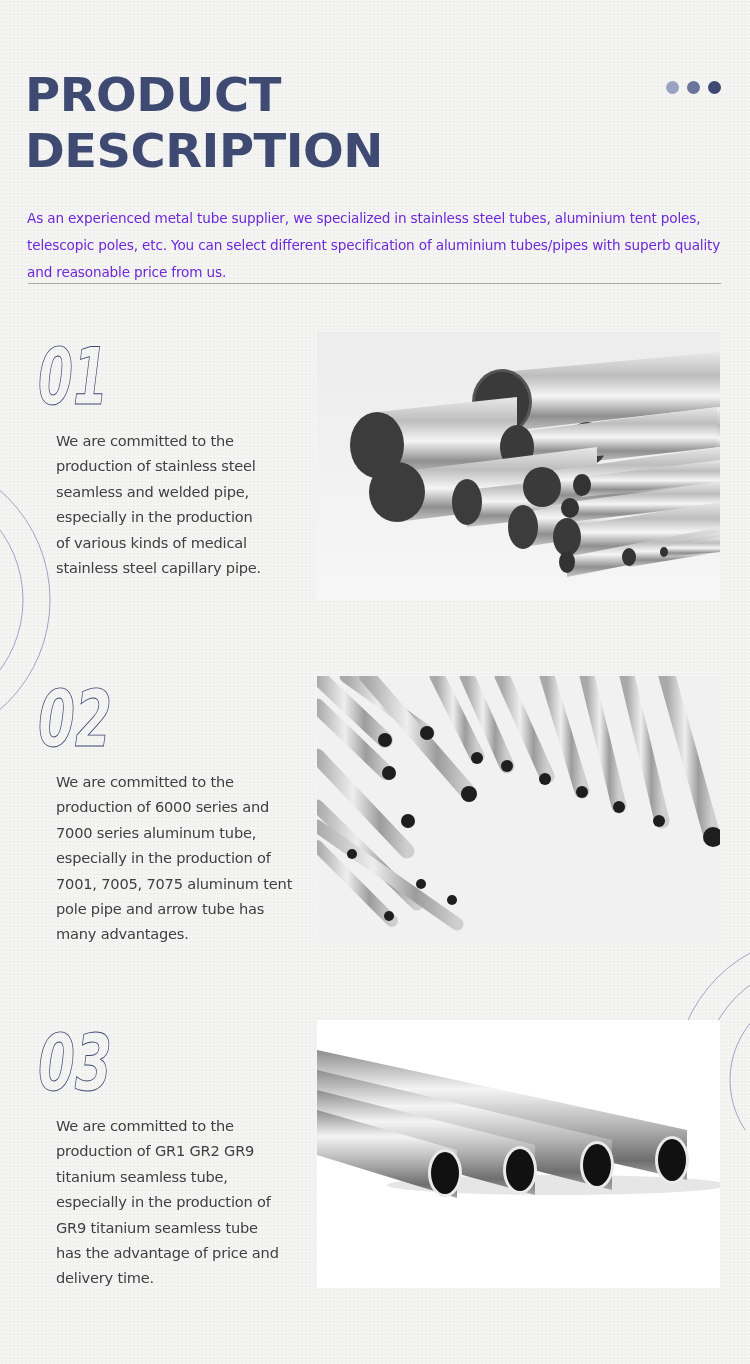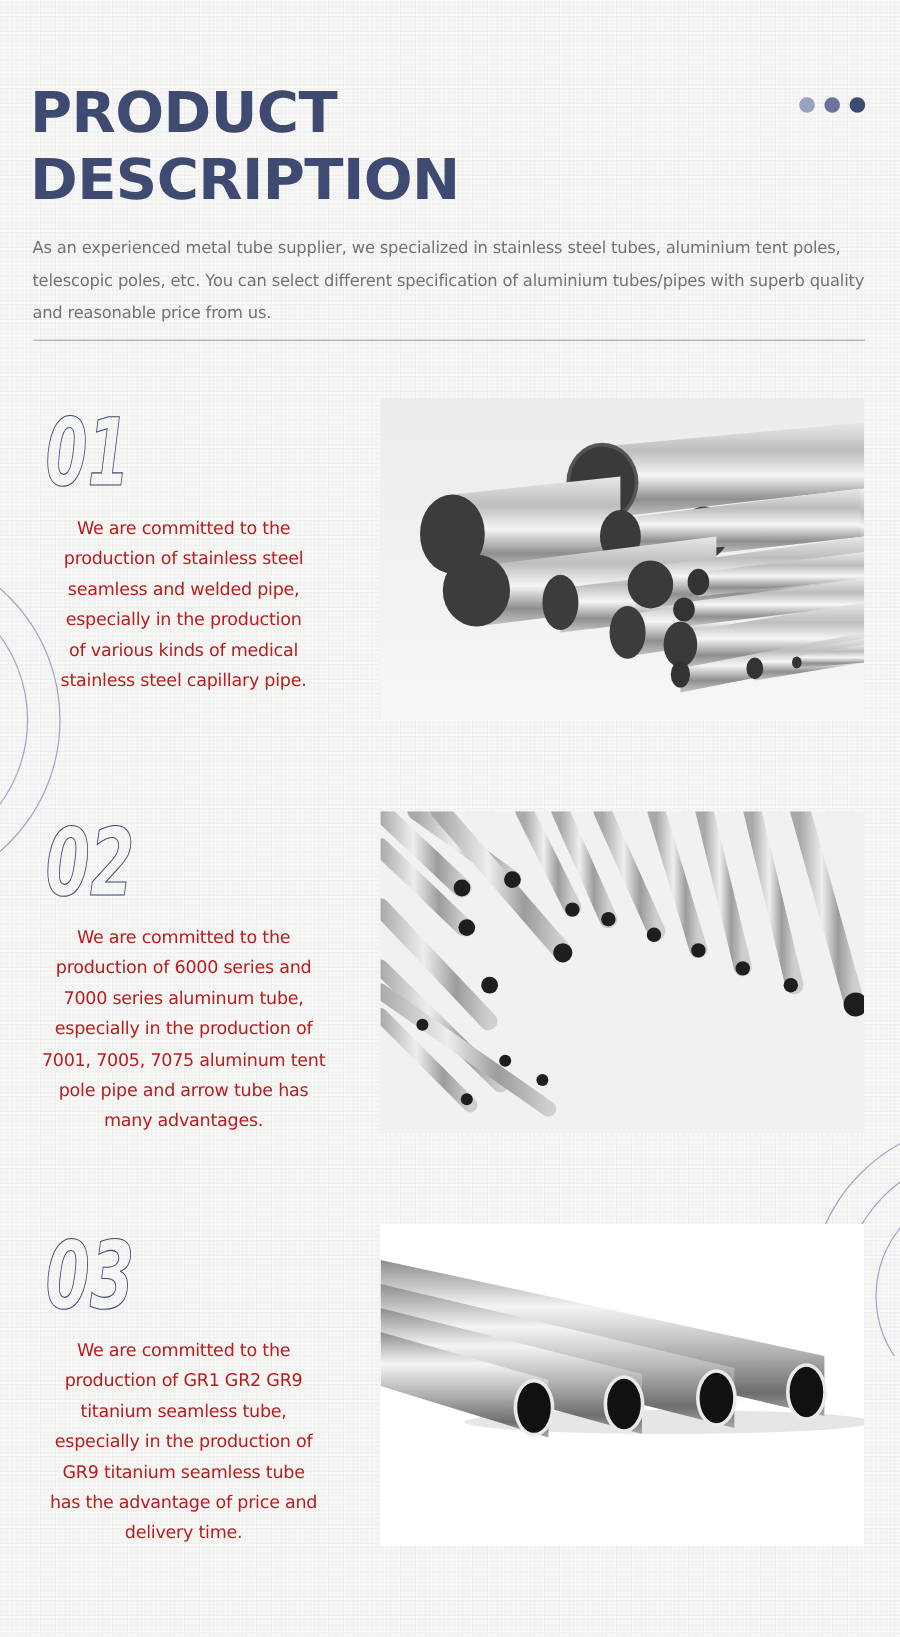"As an experienced metal tube" .intro { color: #737373 -> #6d28d9; top: 194px -> 205px }
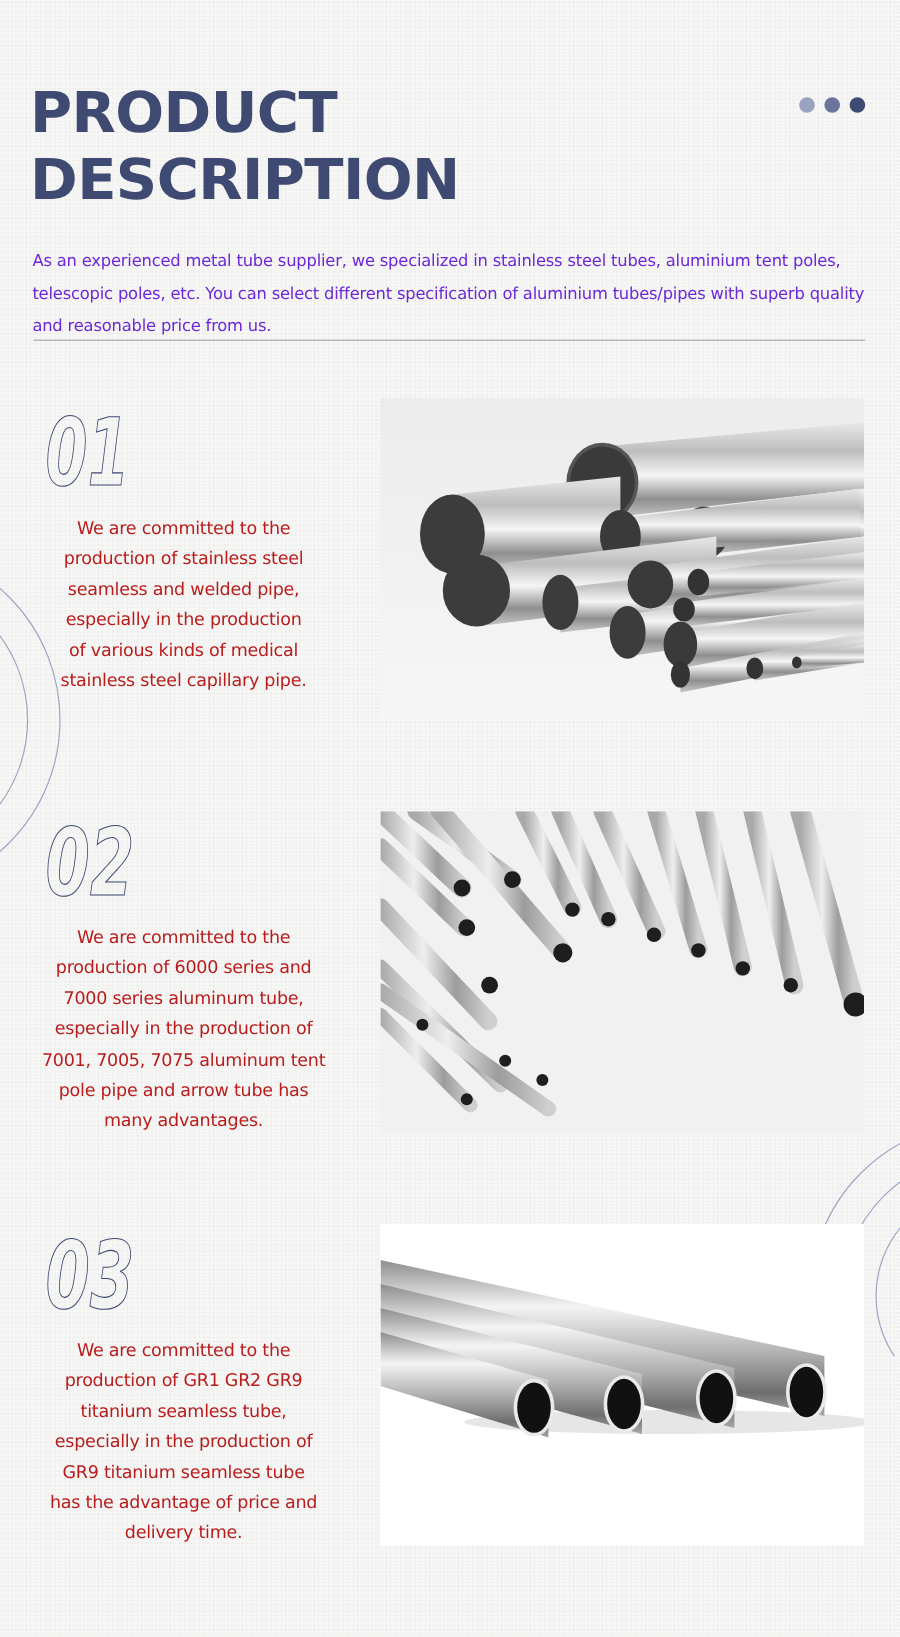"We are committed to the" .desc { color: #b91c1c -> #404040; left: 22px -> 56px; text-align: center -> none }
